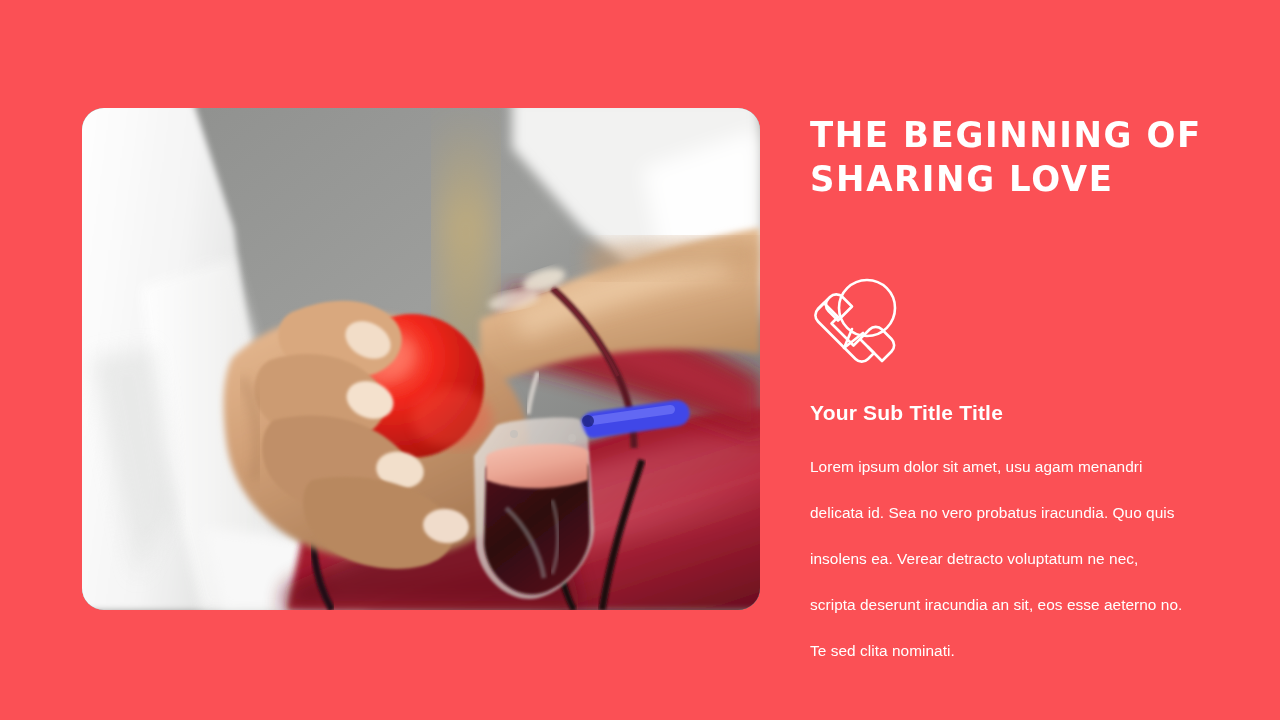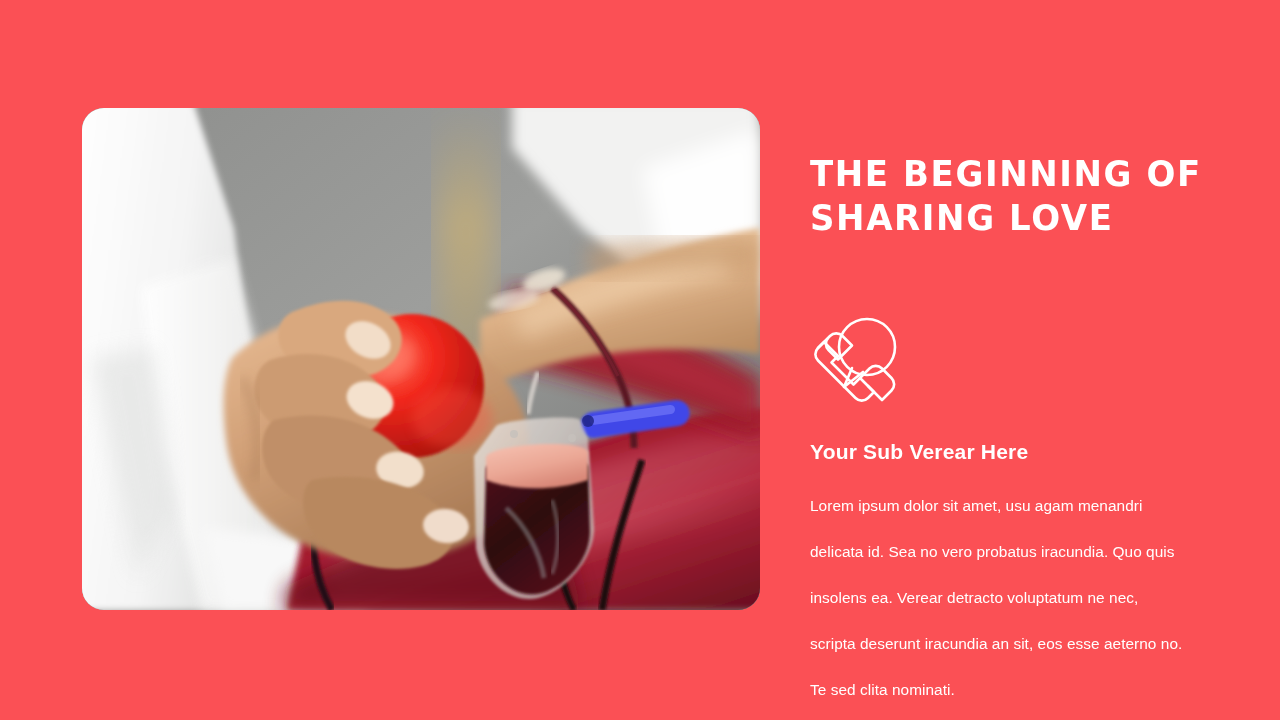"THE BEGINNING OF SHARING LOVE" .content { margin-top: 39px -> none }
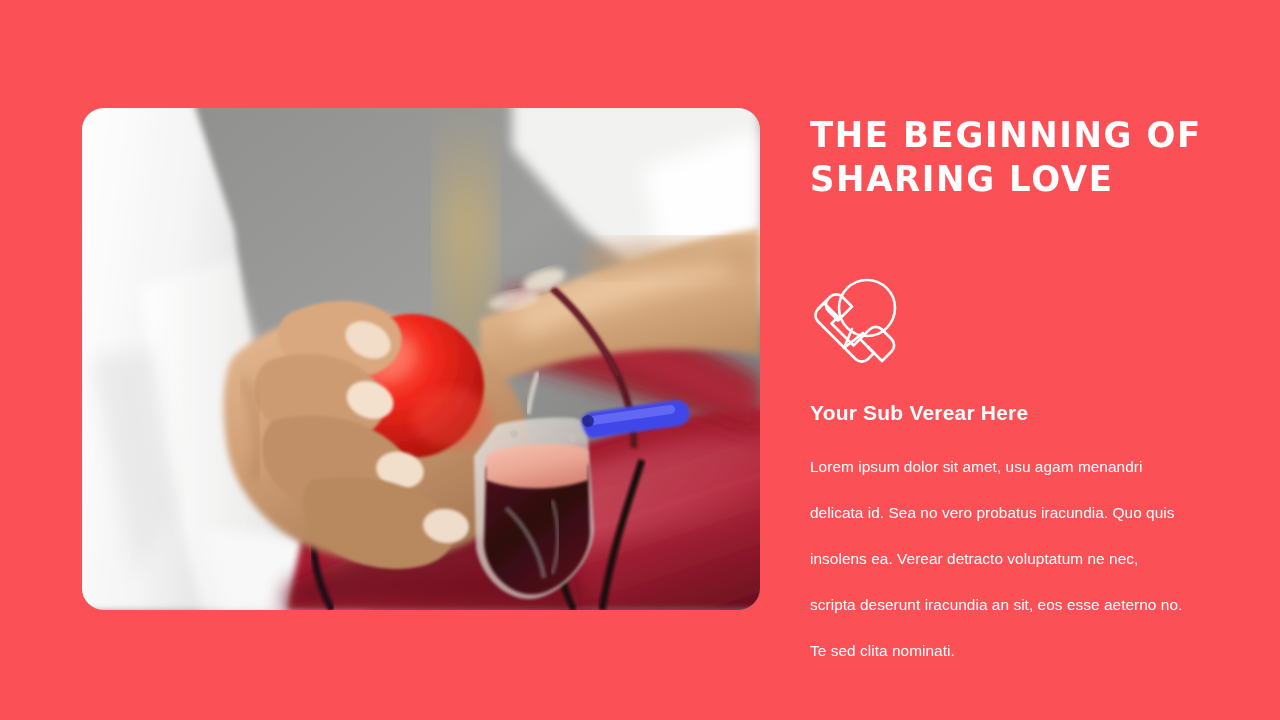"Your Sub Verear Here" h2.subtitle { text: Verear Here -> Title Title }
